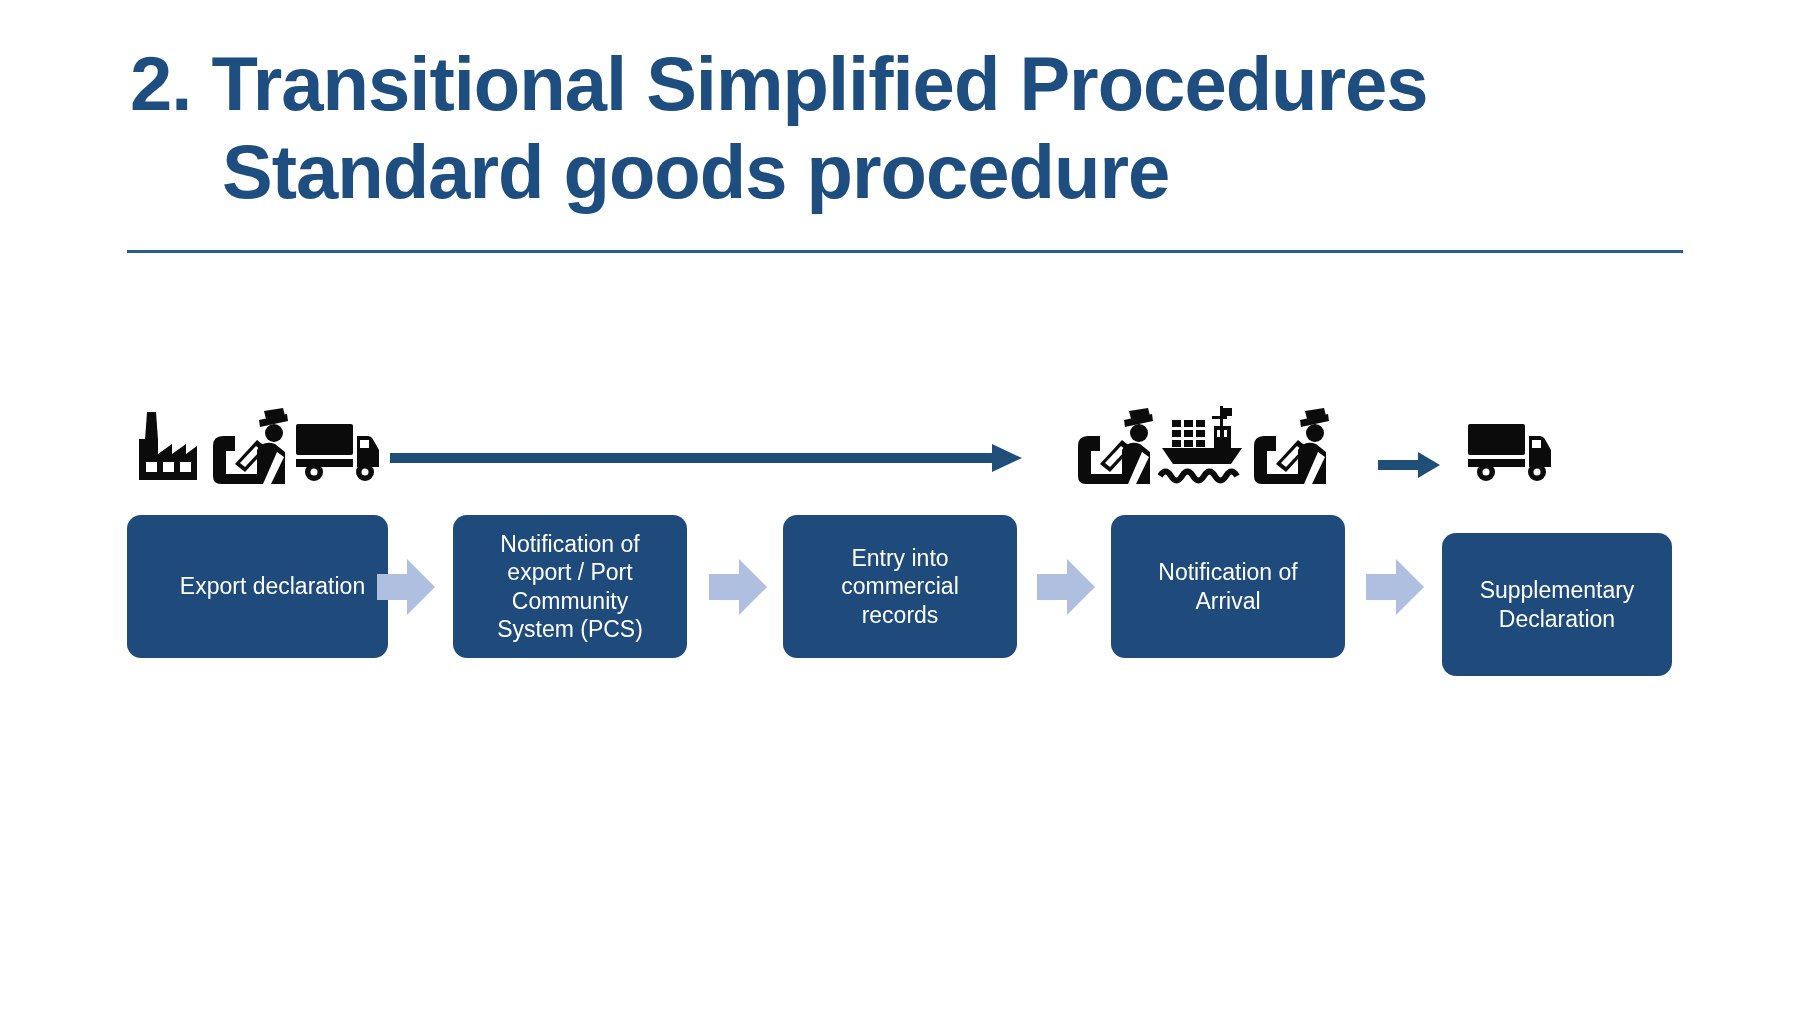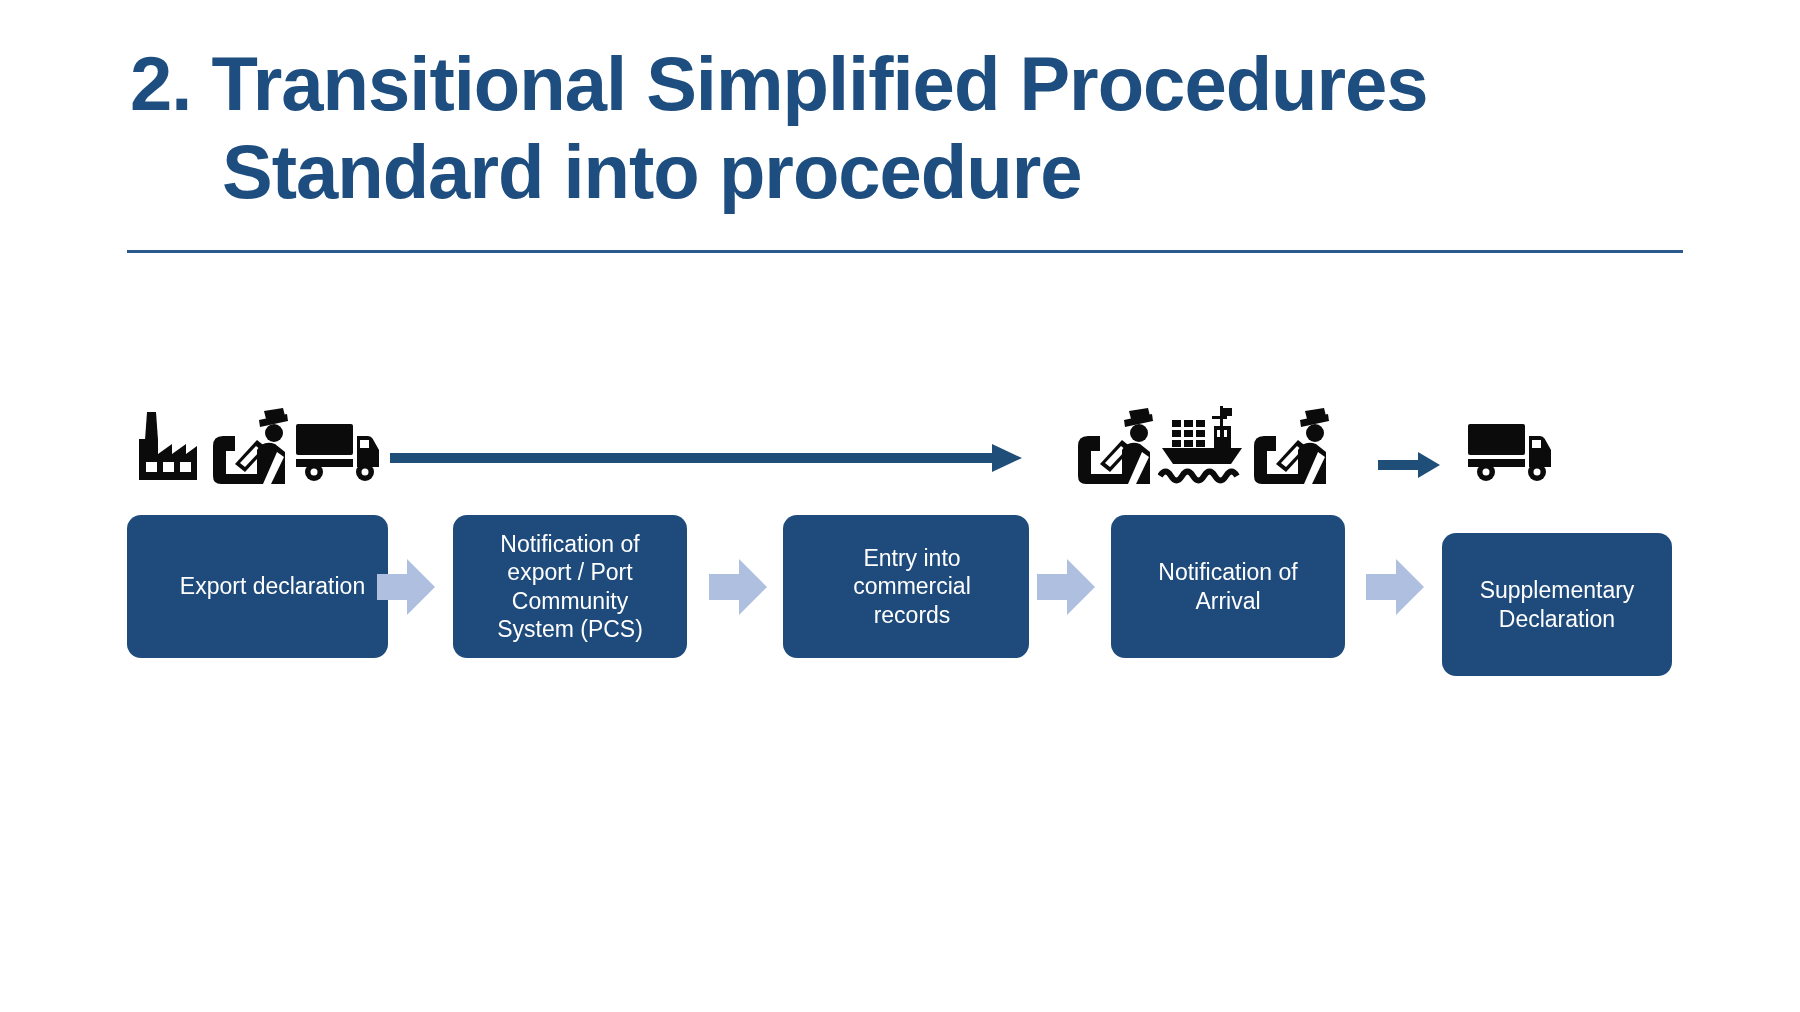"Standard into procedure" span.t2 { text: into -> goods }
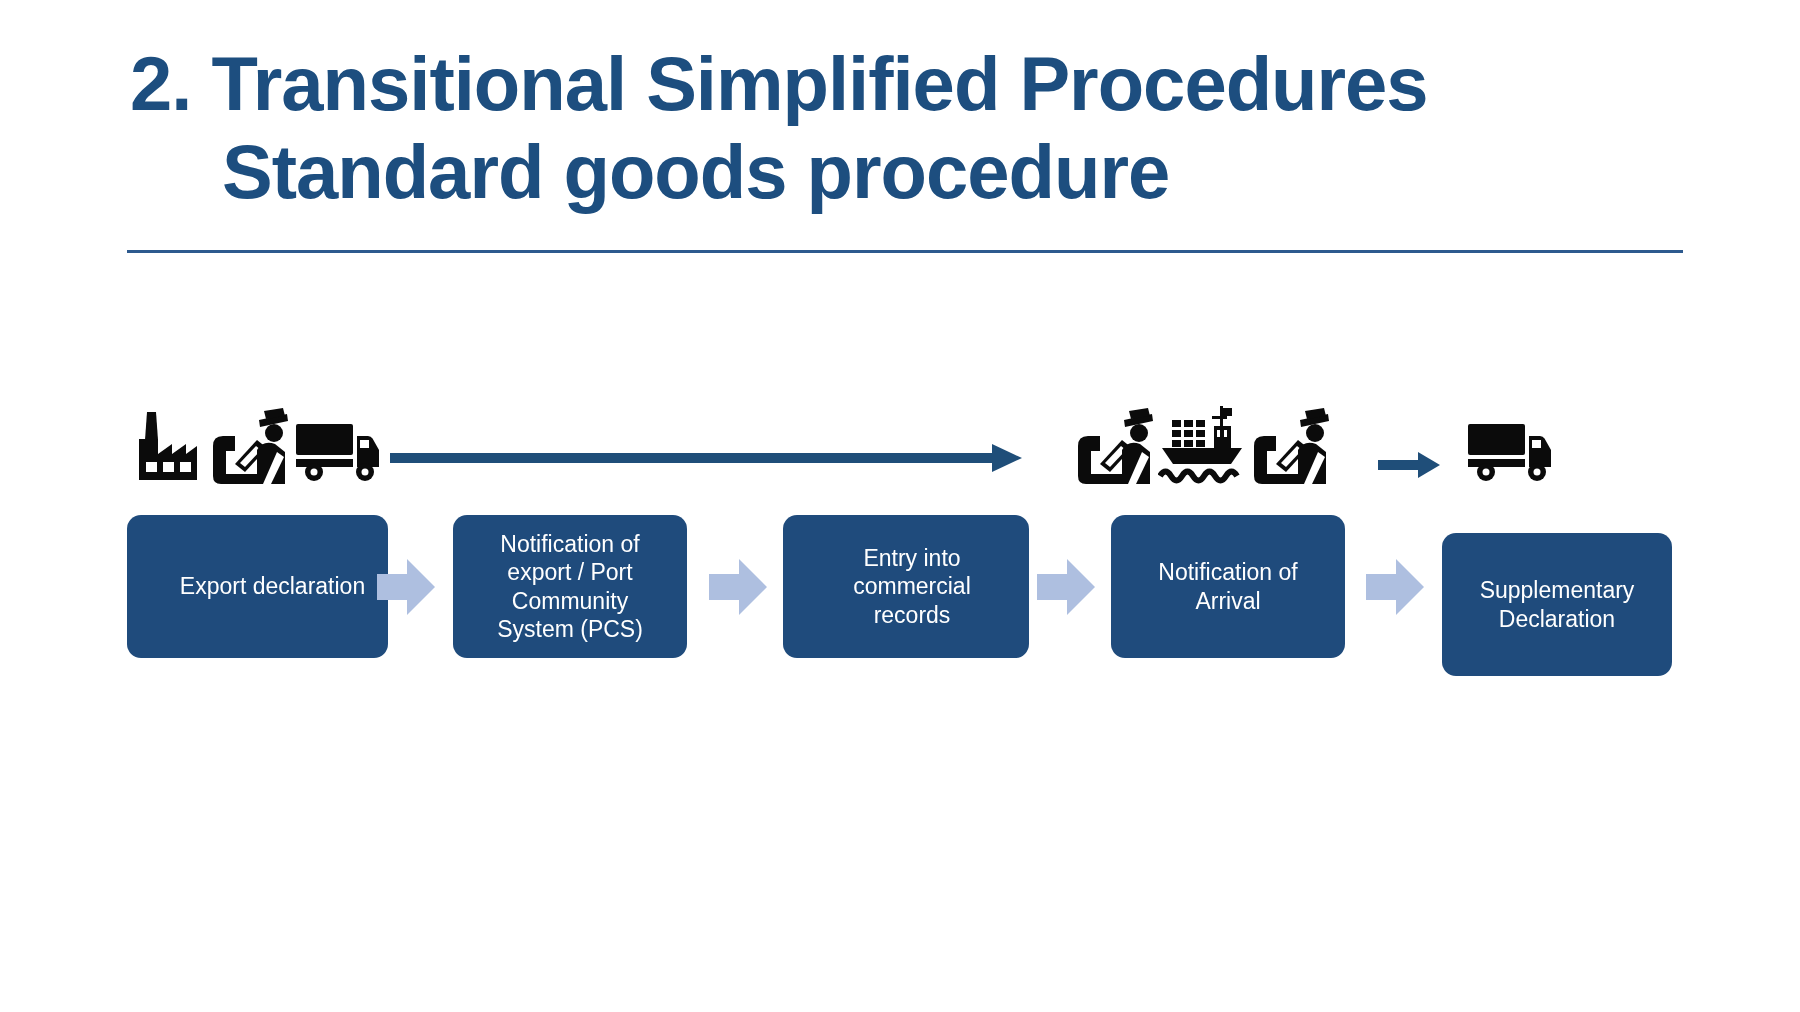"Entry into" div.stage { padding-left: 12px -> none }
